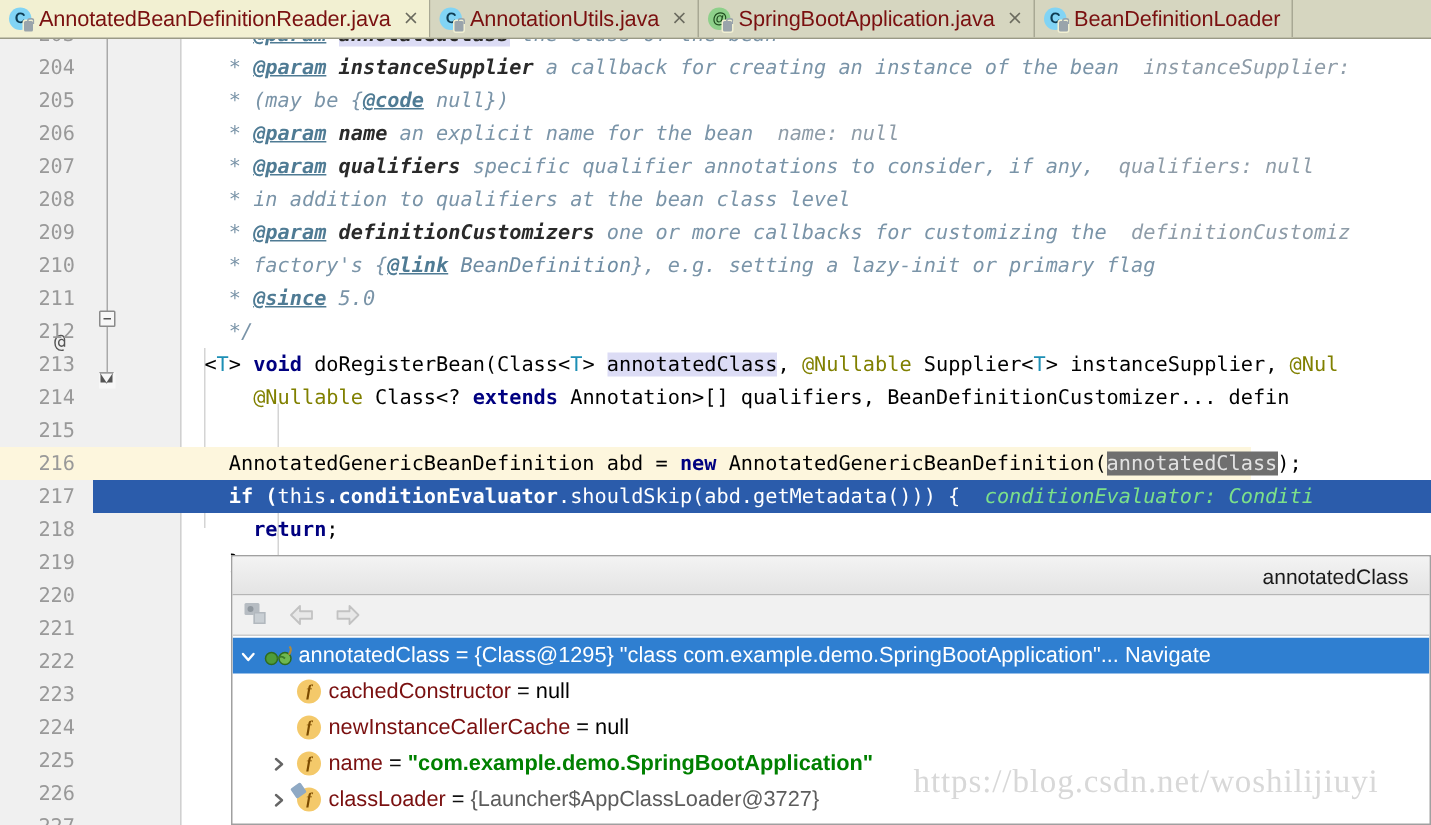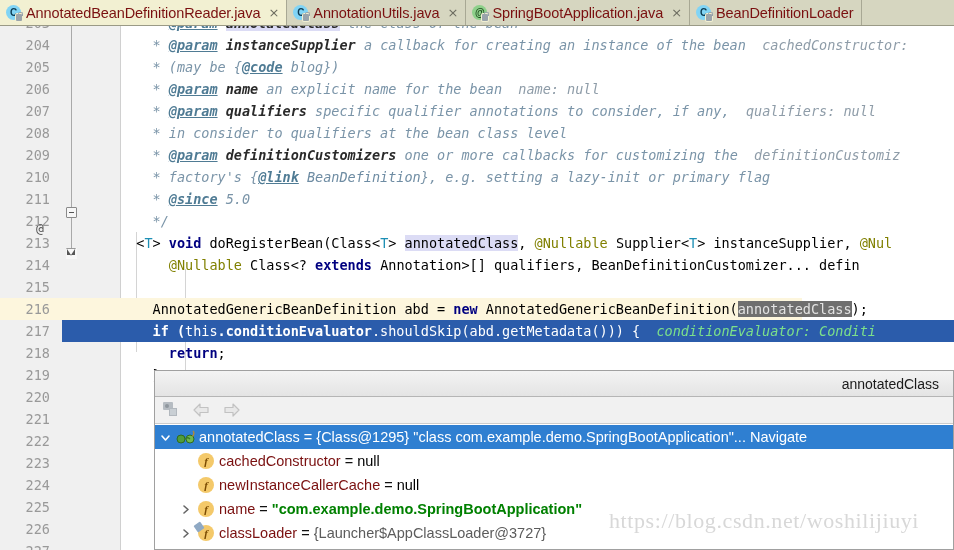"204" .line { padding-left: none -> 32px }
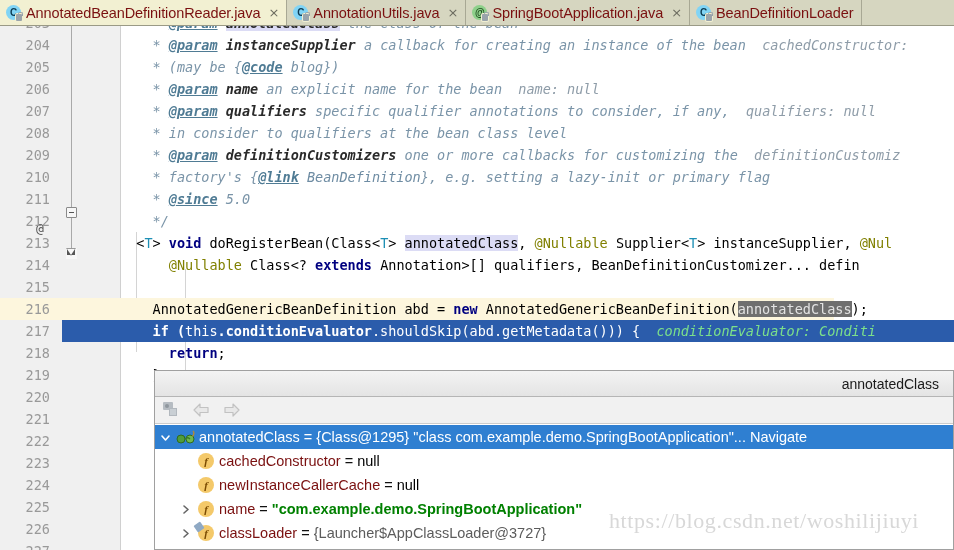"cachedConstructor:" span.hint { text: cachedConstructor -> instanceSupplier }
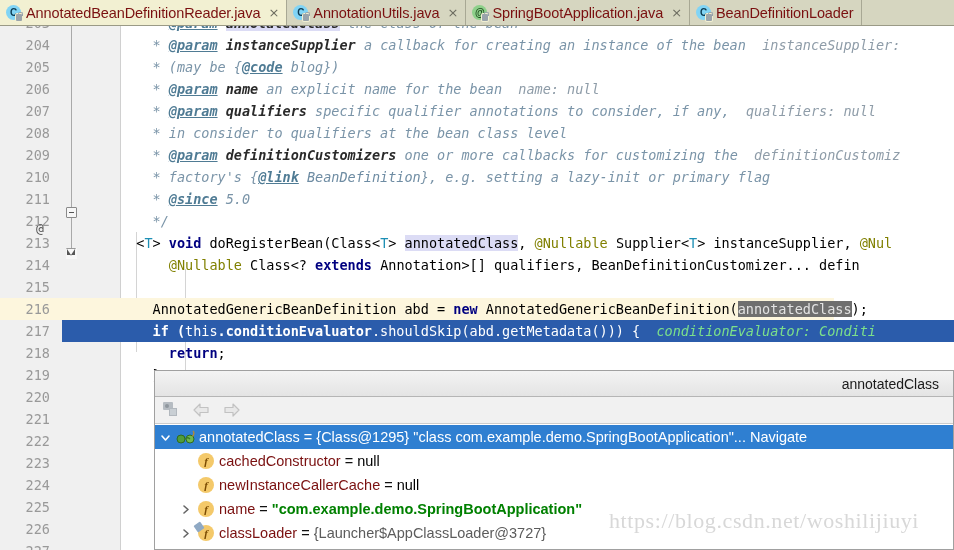"blog})" span.cmt { text: blog -> null }
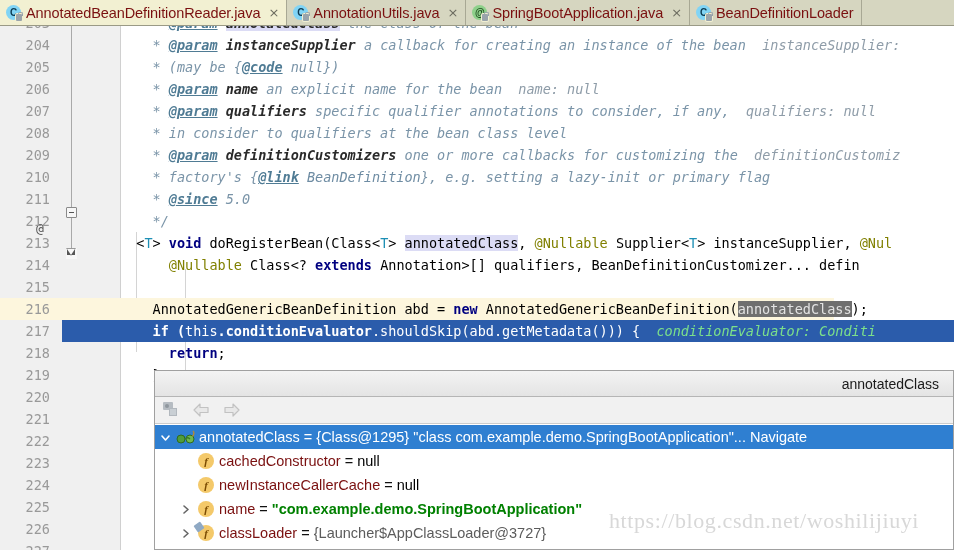"* in consider to qualifiers" span.cmt { text: consider -> addition }
